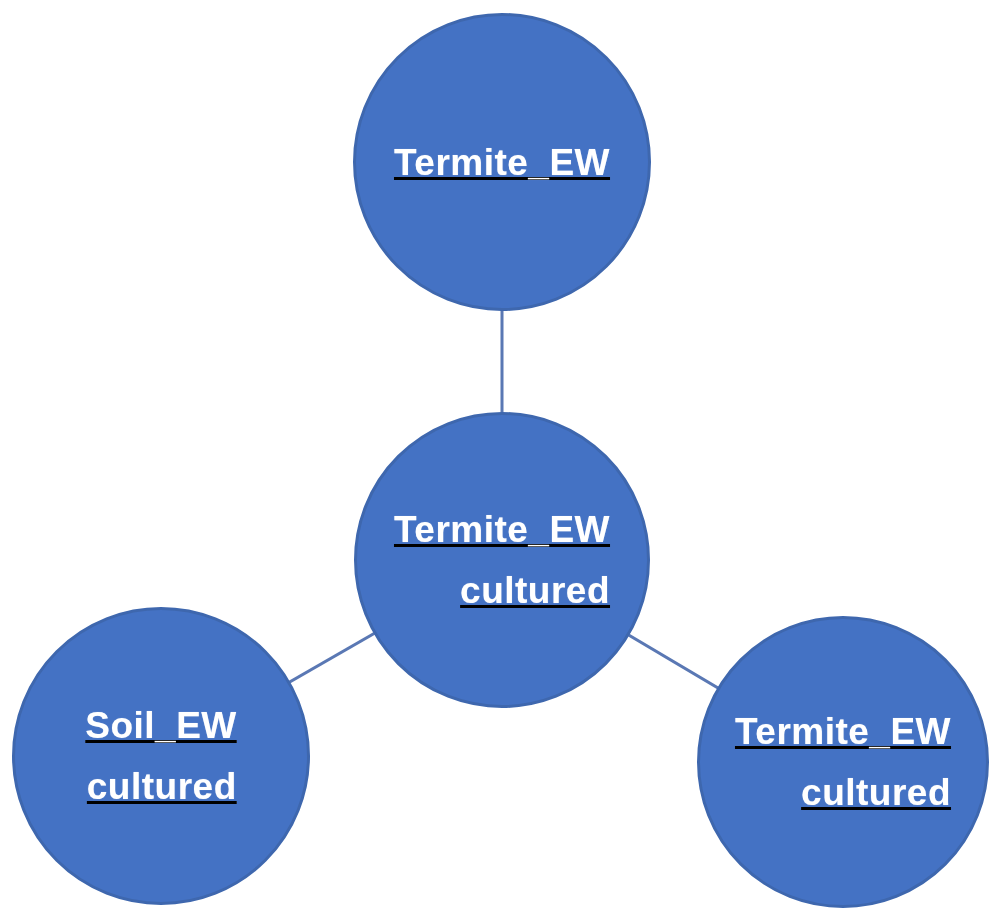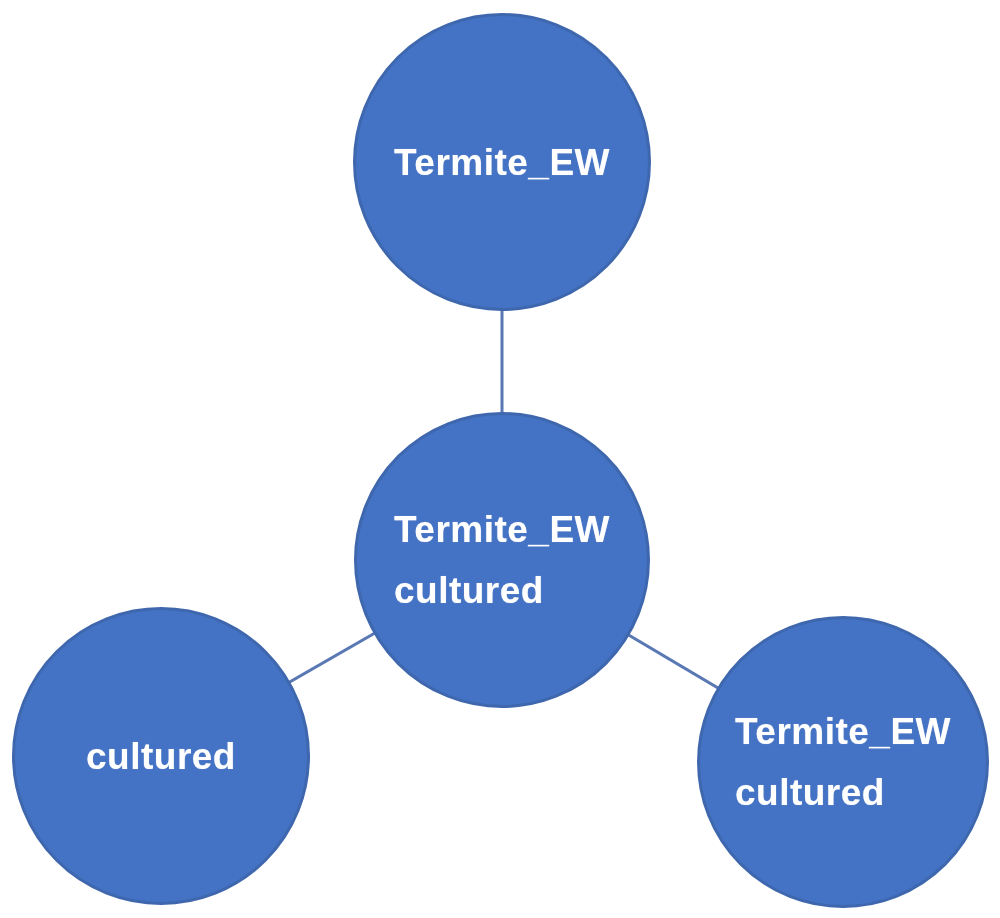"Termite_EW" .node { text-align: left -> right; text-decoration: none -> underline }
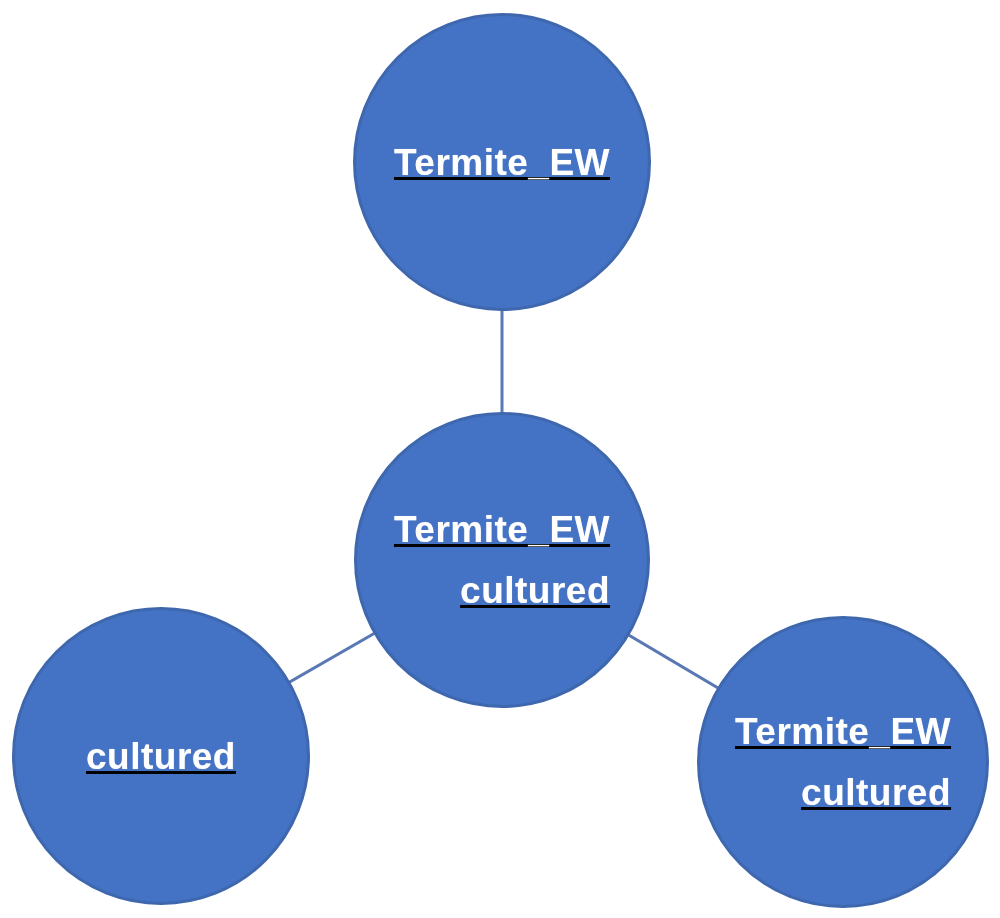"Soil_EW" span { html: none -> <span>Soil_EW</span> }
